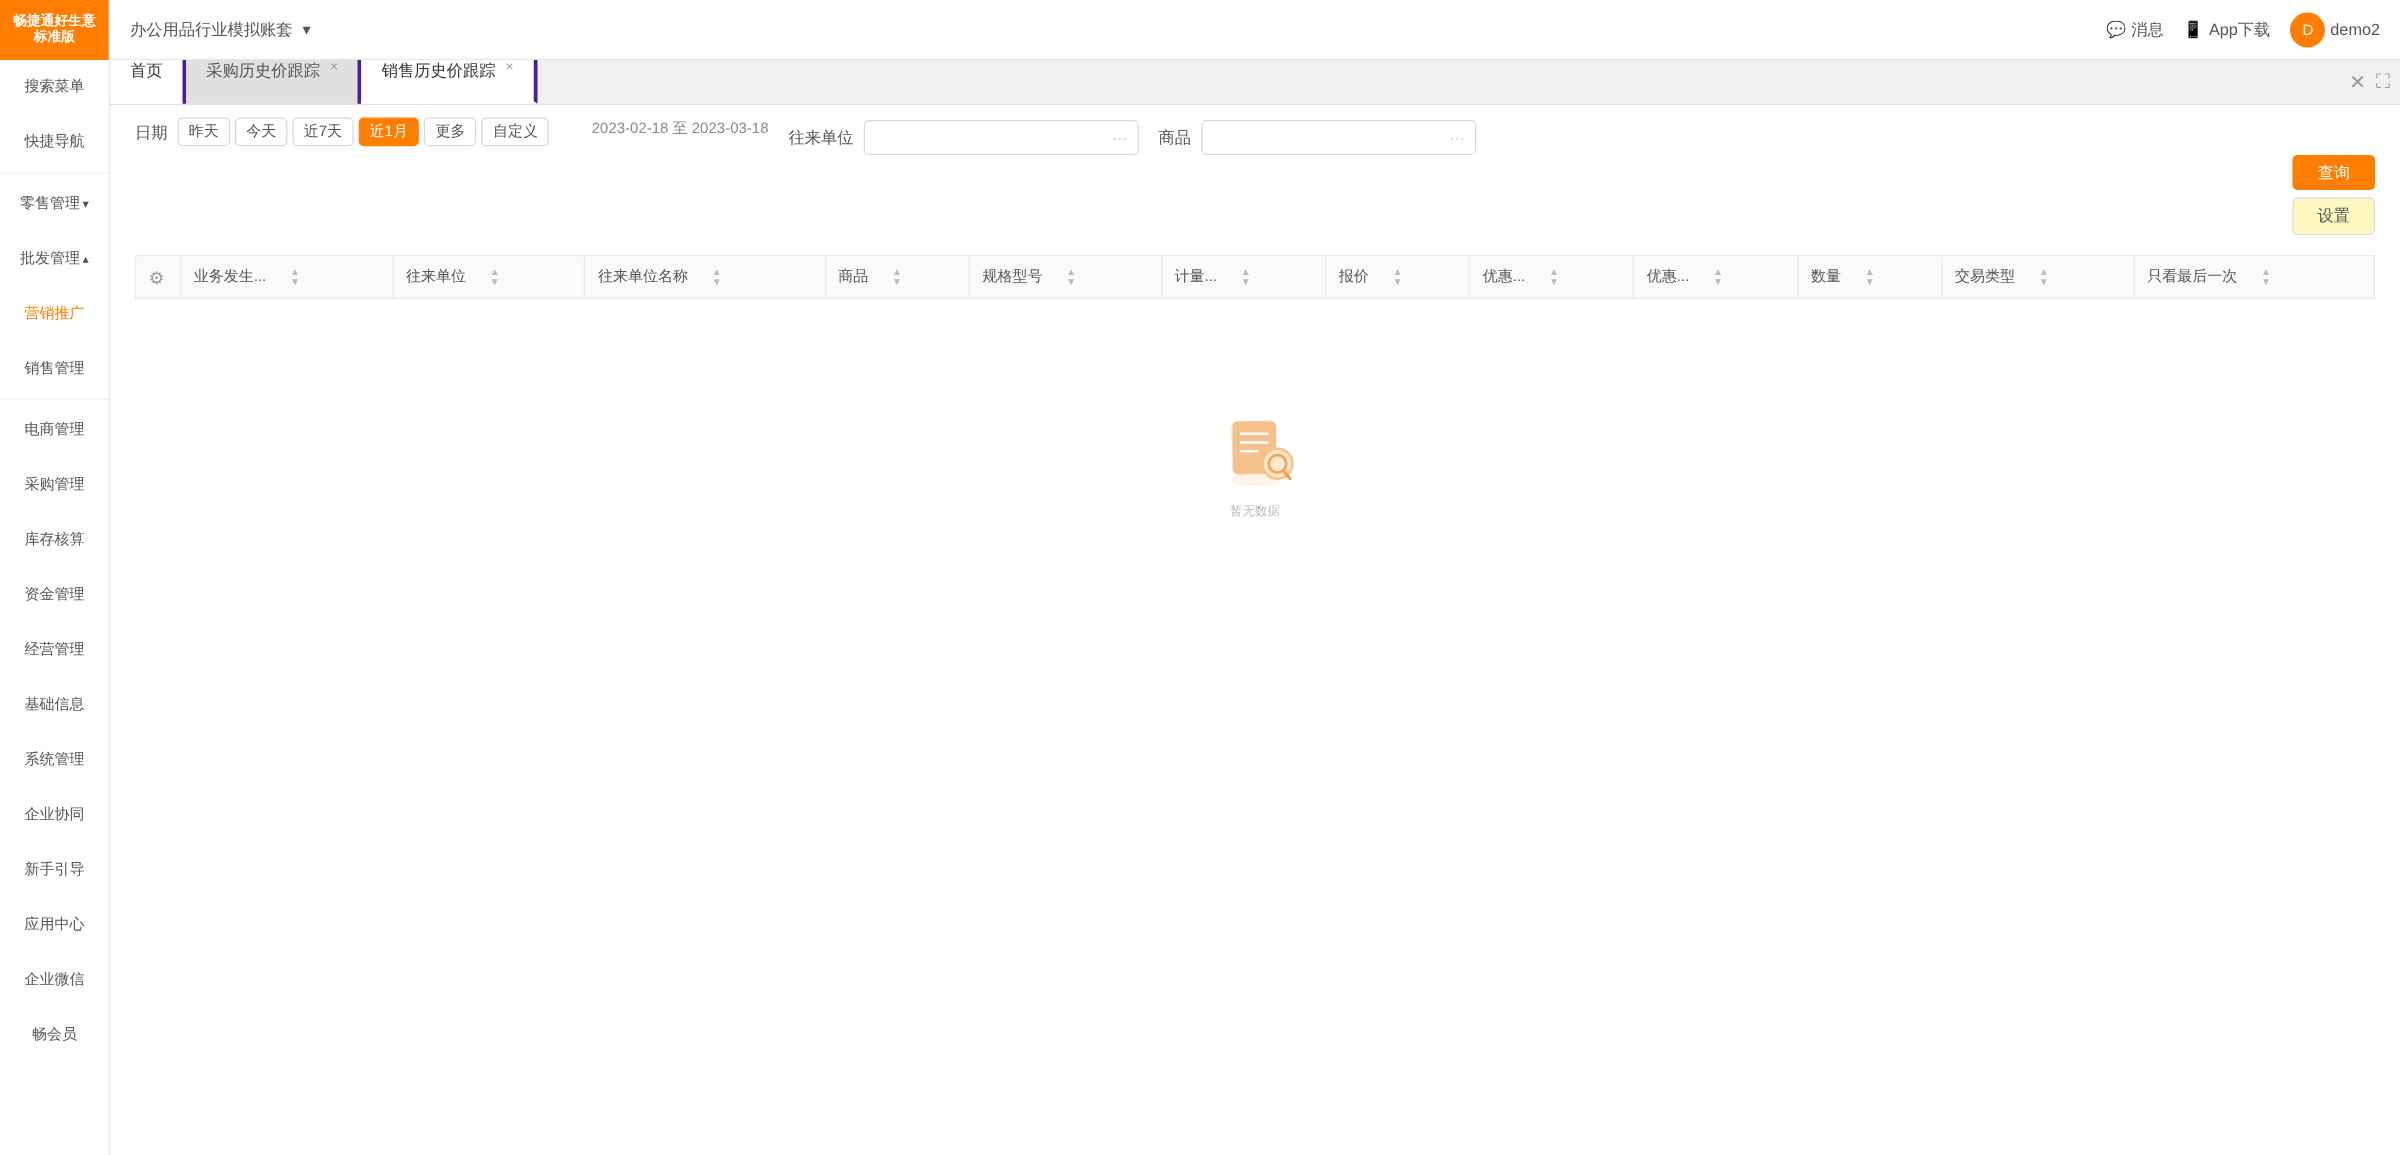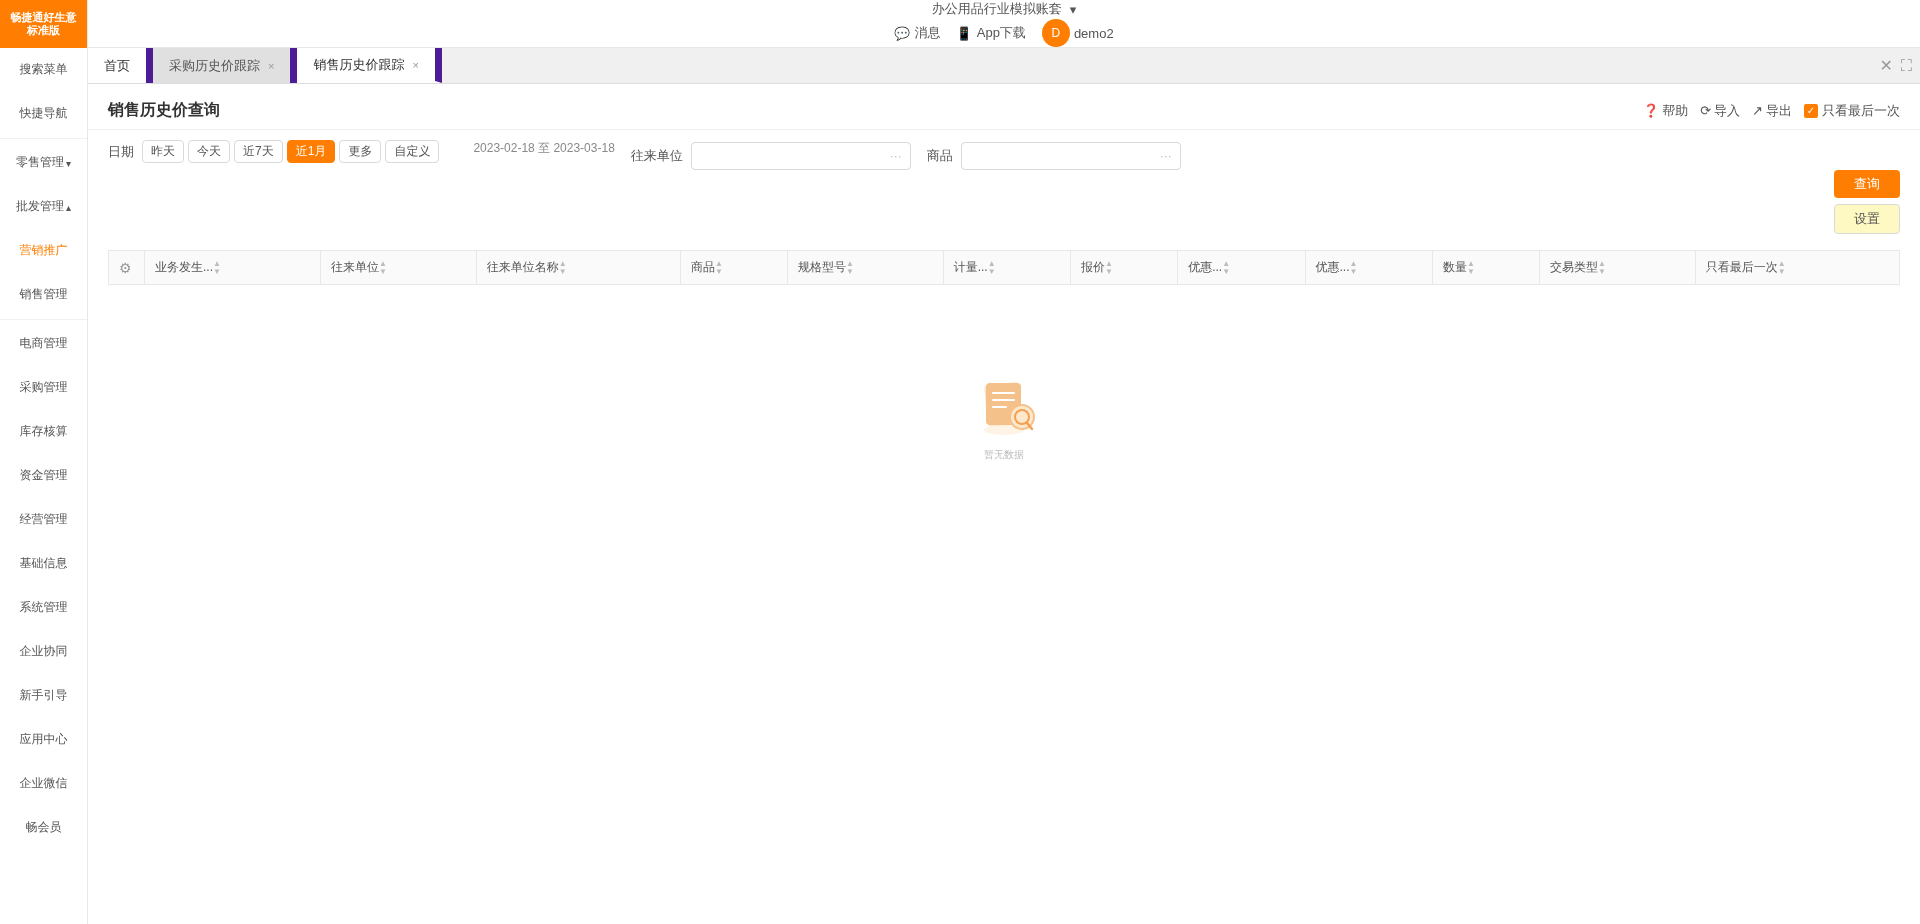"办公用品行业模拟账套" .topbar { flex-direction: column -> none }
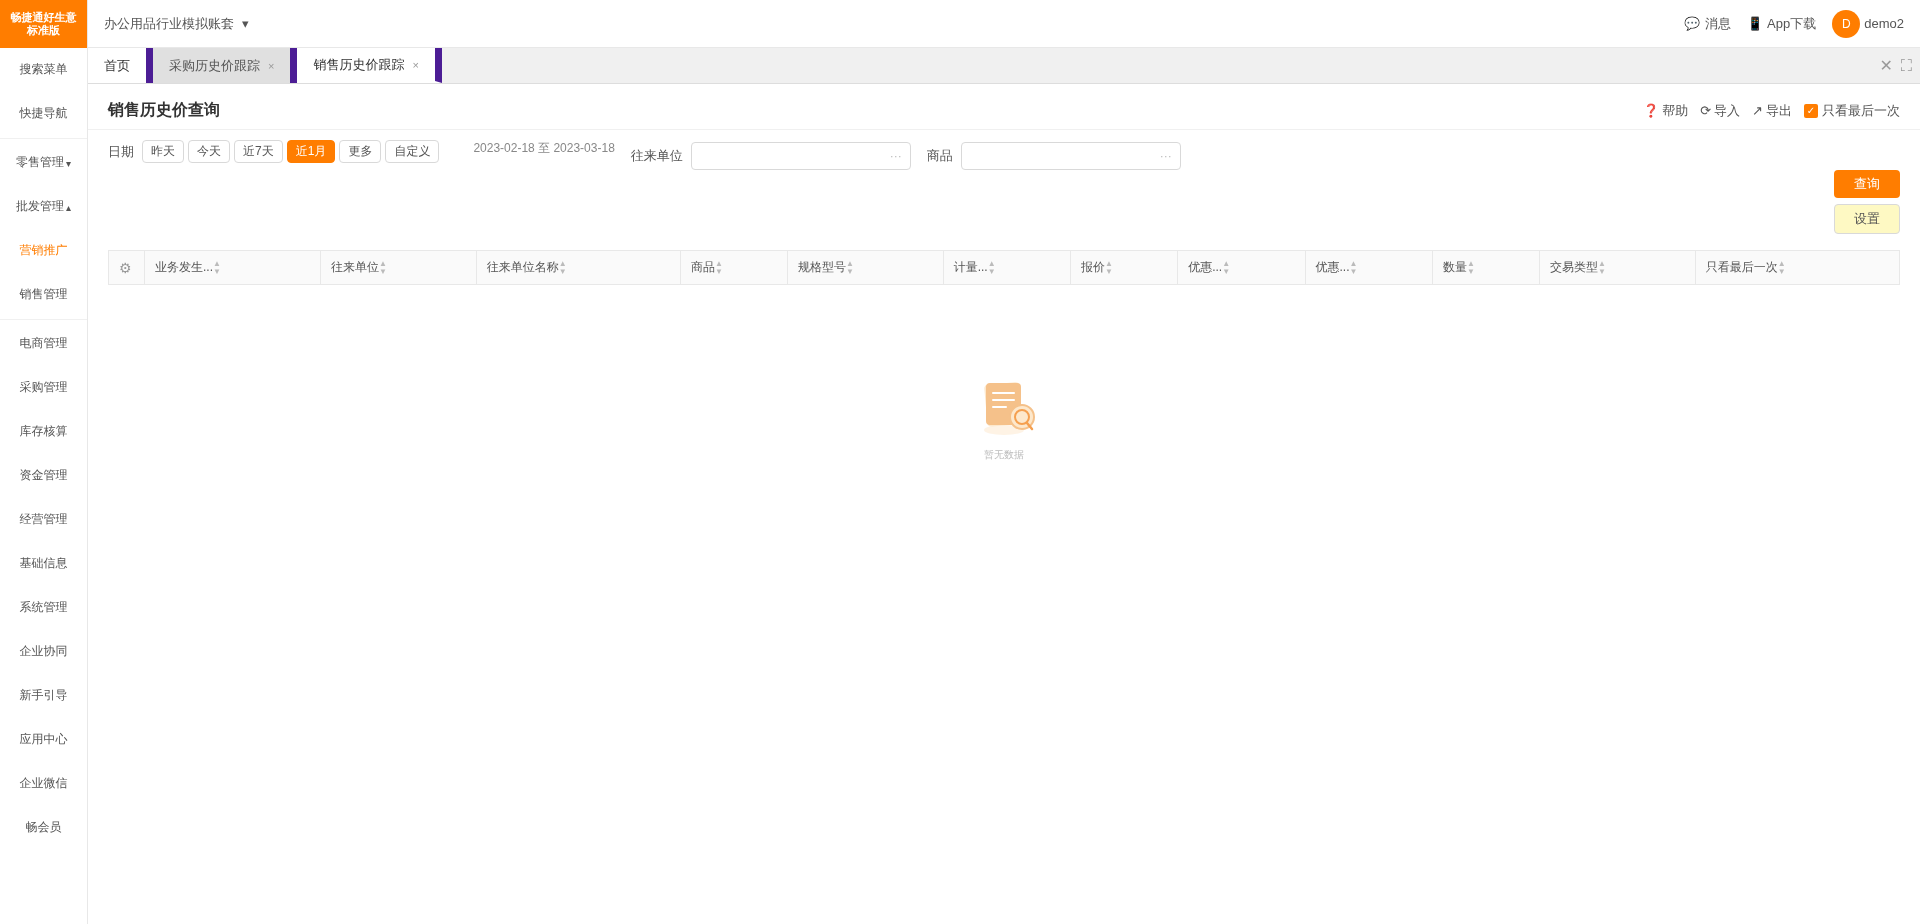"首页" .tab { align-items: center -> none; border-right: 7px solid #4c1d95 -> 3px solid #4c1d95 }
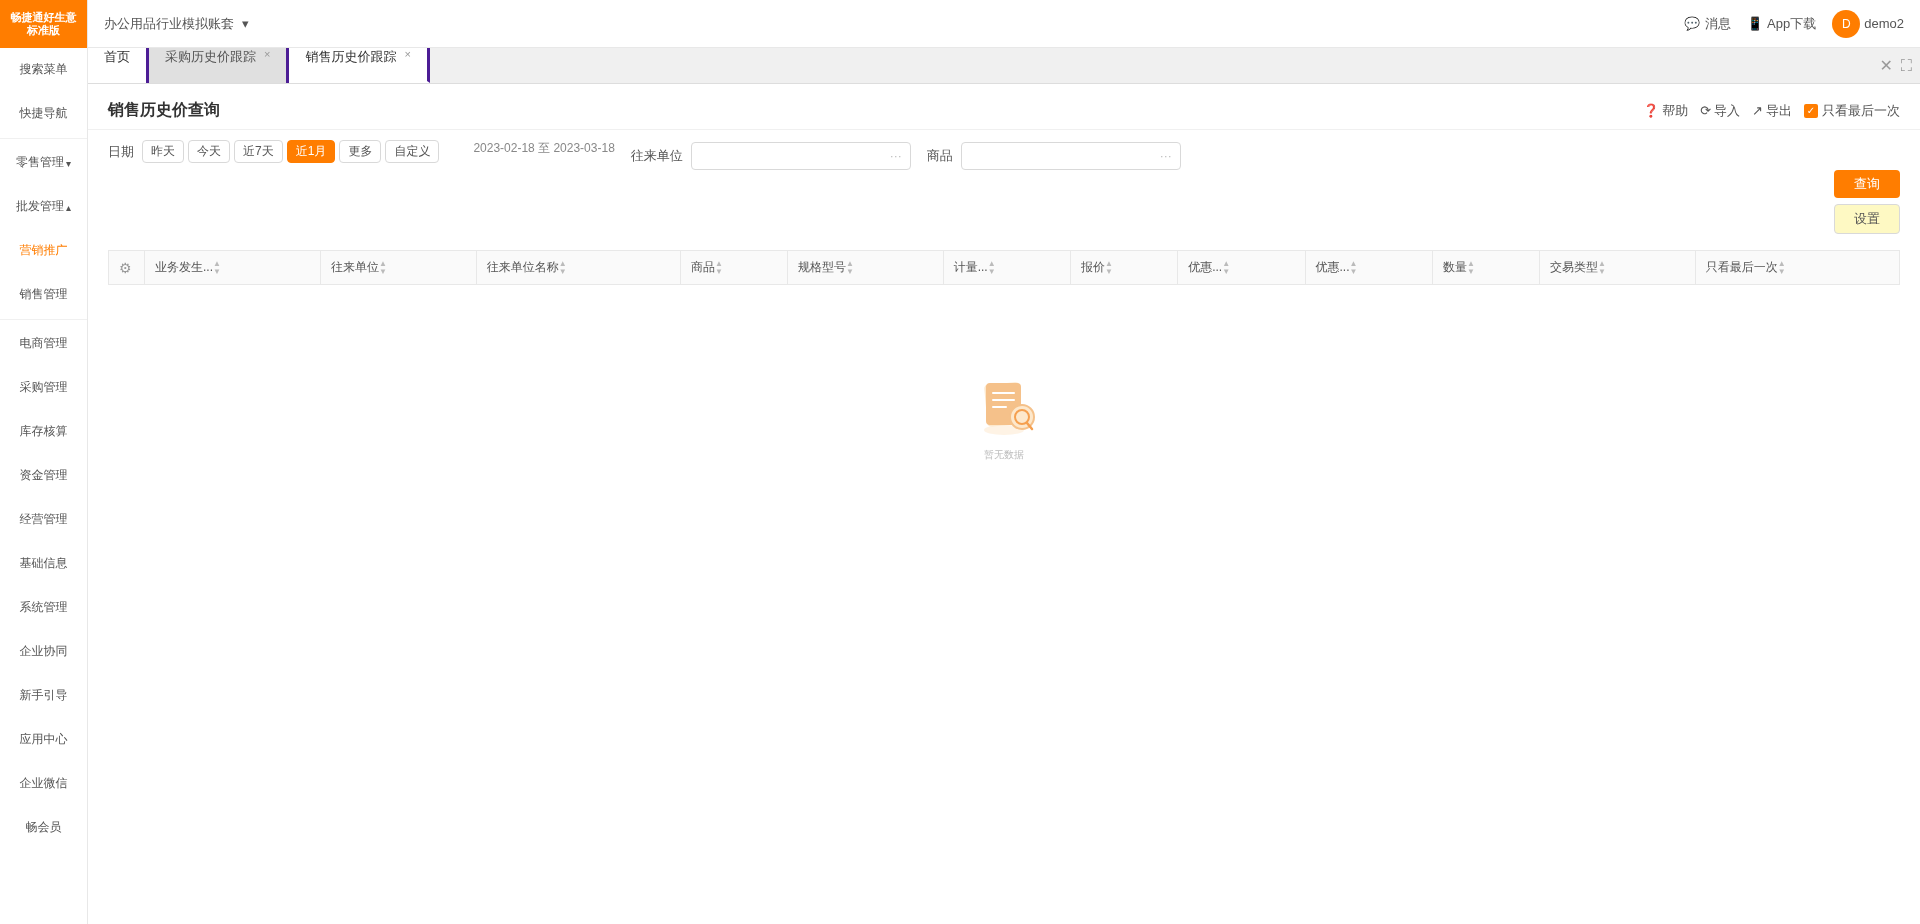"销售历史价查询" div.page-header { html: <div> <span>销售历史价查询</span> <div> <div> <span>❓</span> <span>帮助</span> </div> <div> <span>⟳</span> <span>导入</span> </div> <div> <span>↗</span> <span>导出</span> </div> <div> <div></div> <span>只看最后一次</span> </div> </div> </div> -> none }
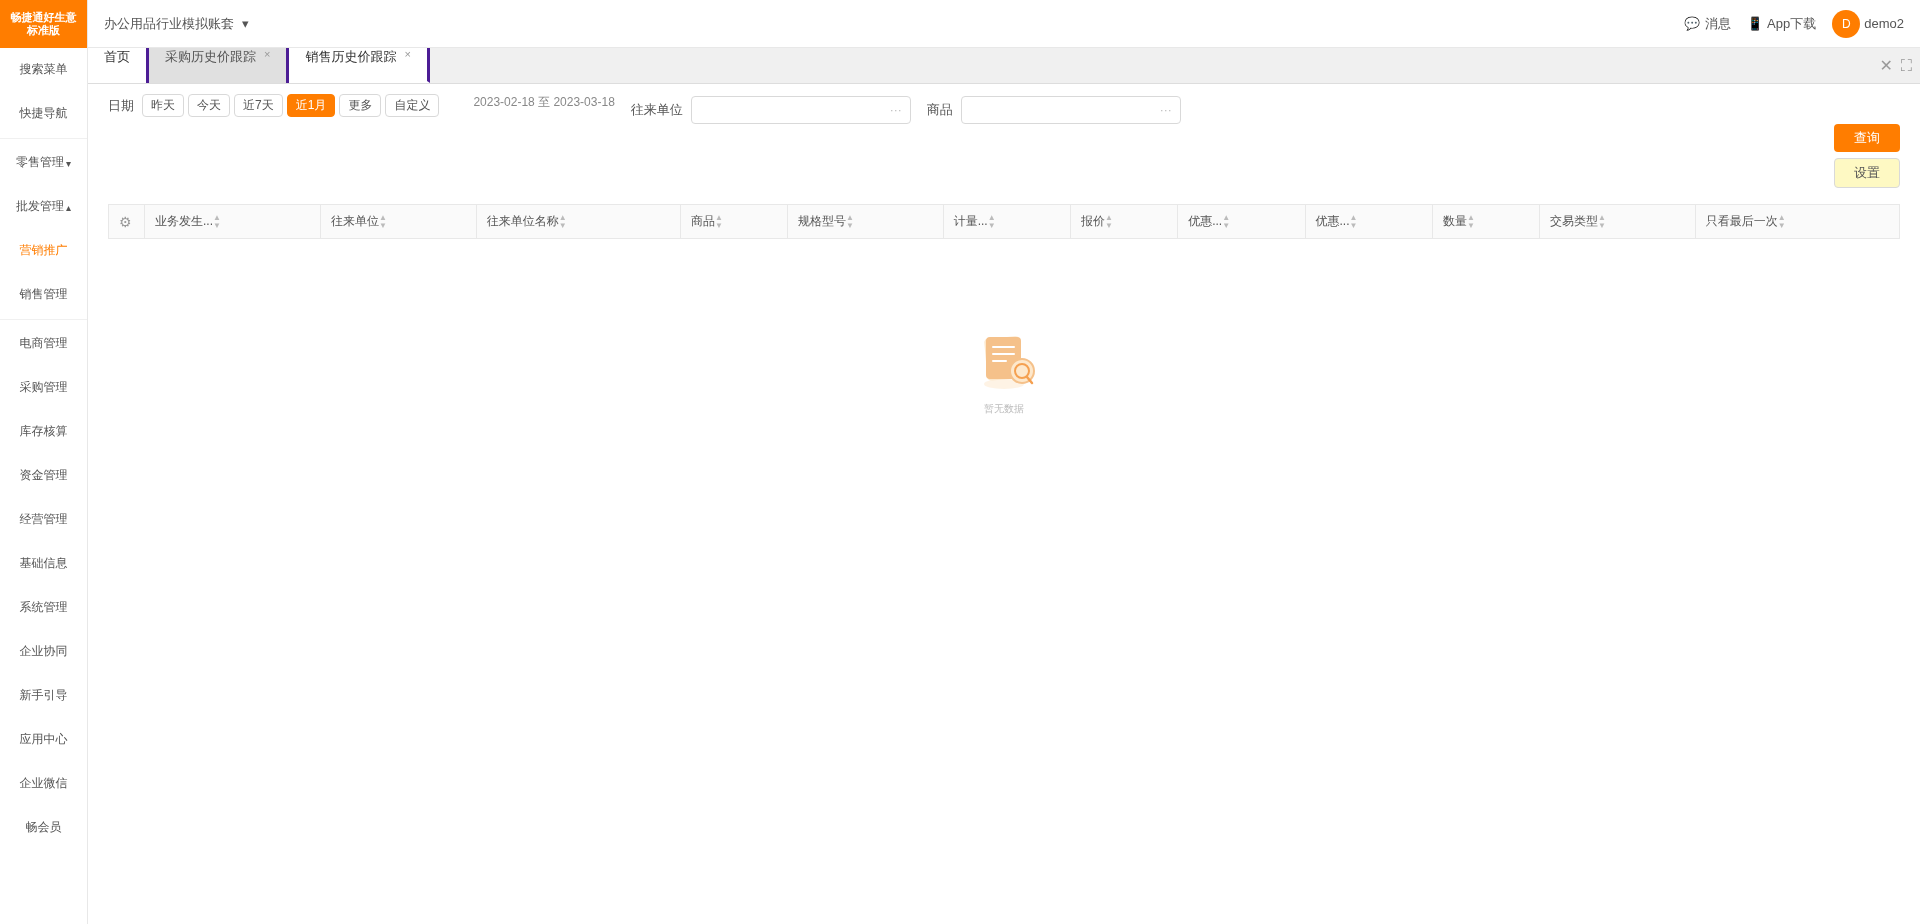"业务发生..." .data-table th .th-inner { gap: 0 -> 19px }
